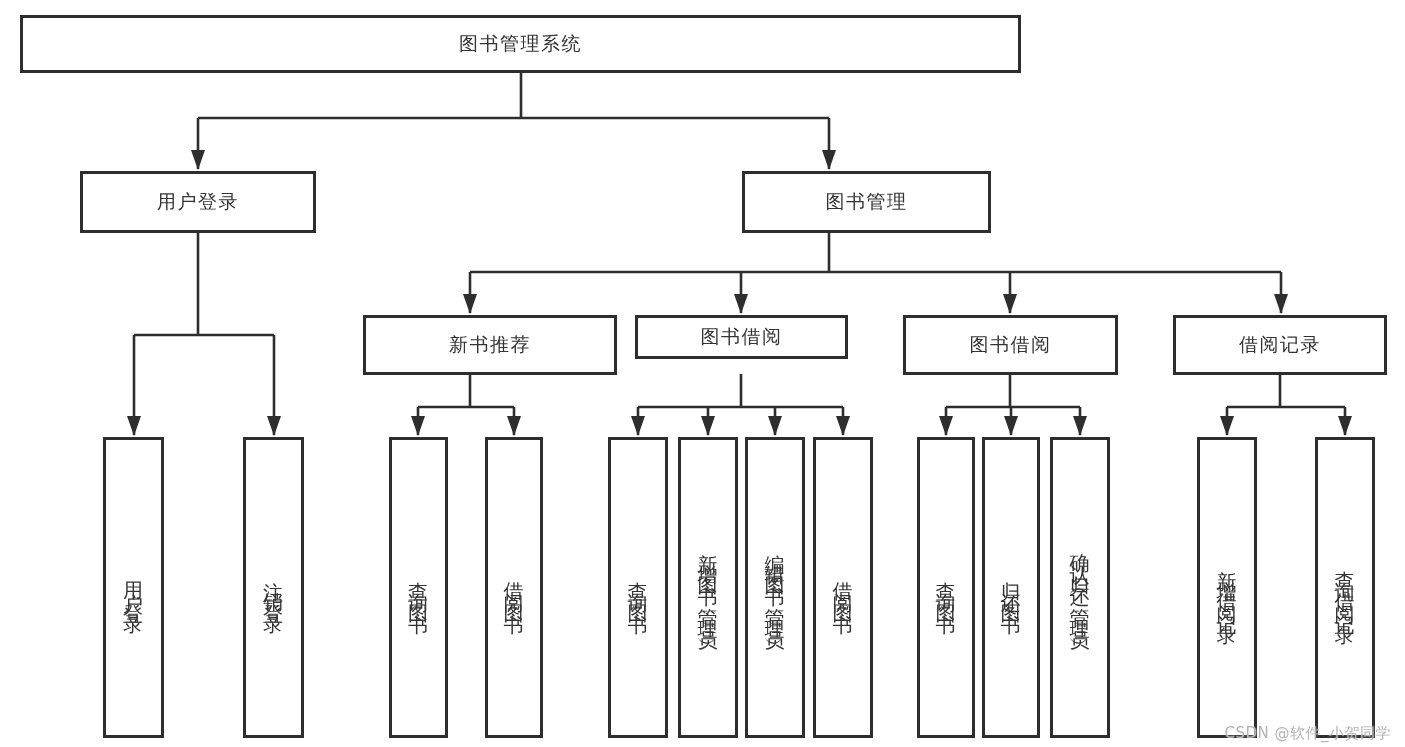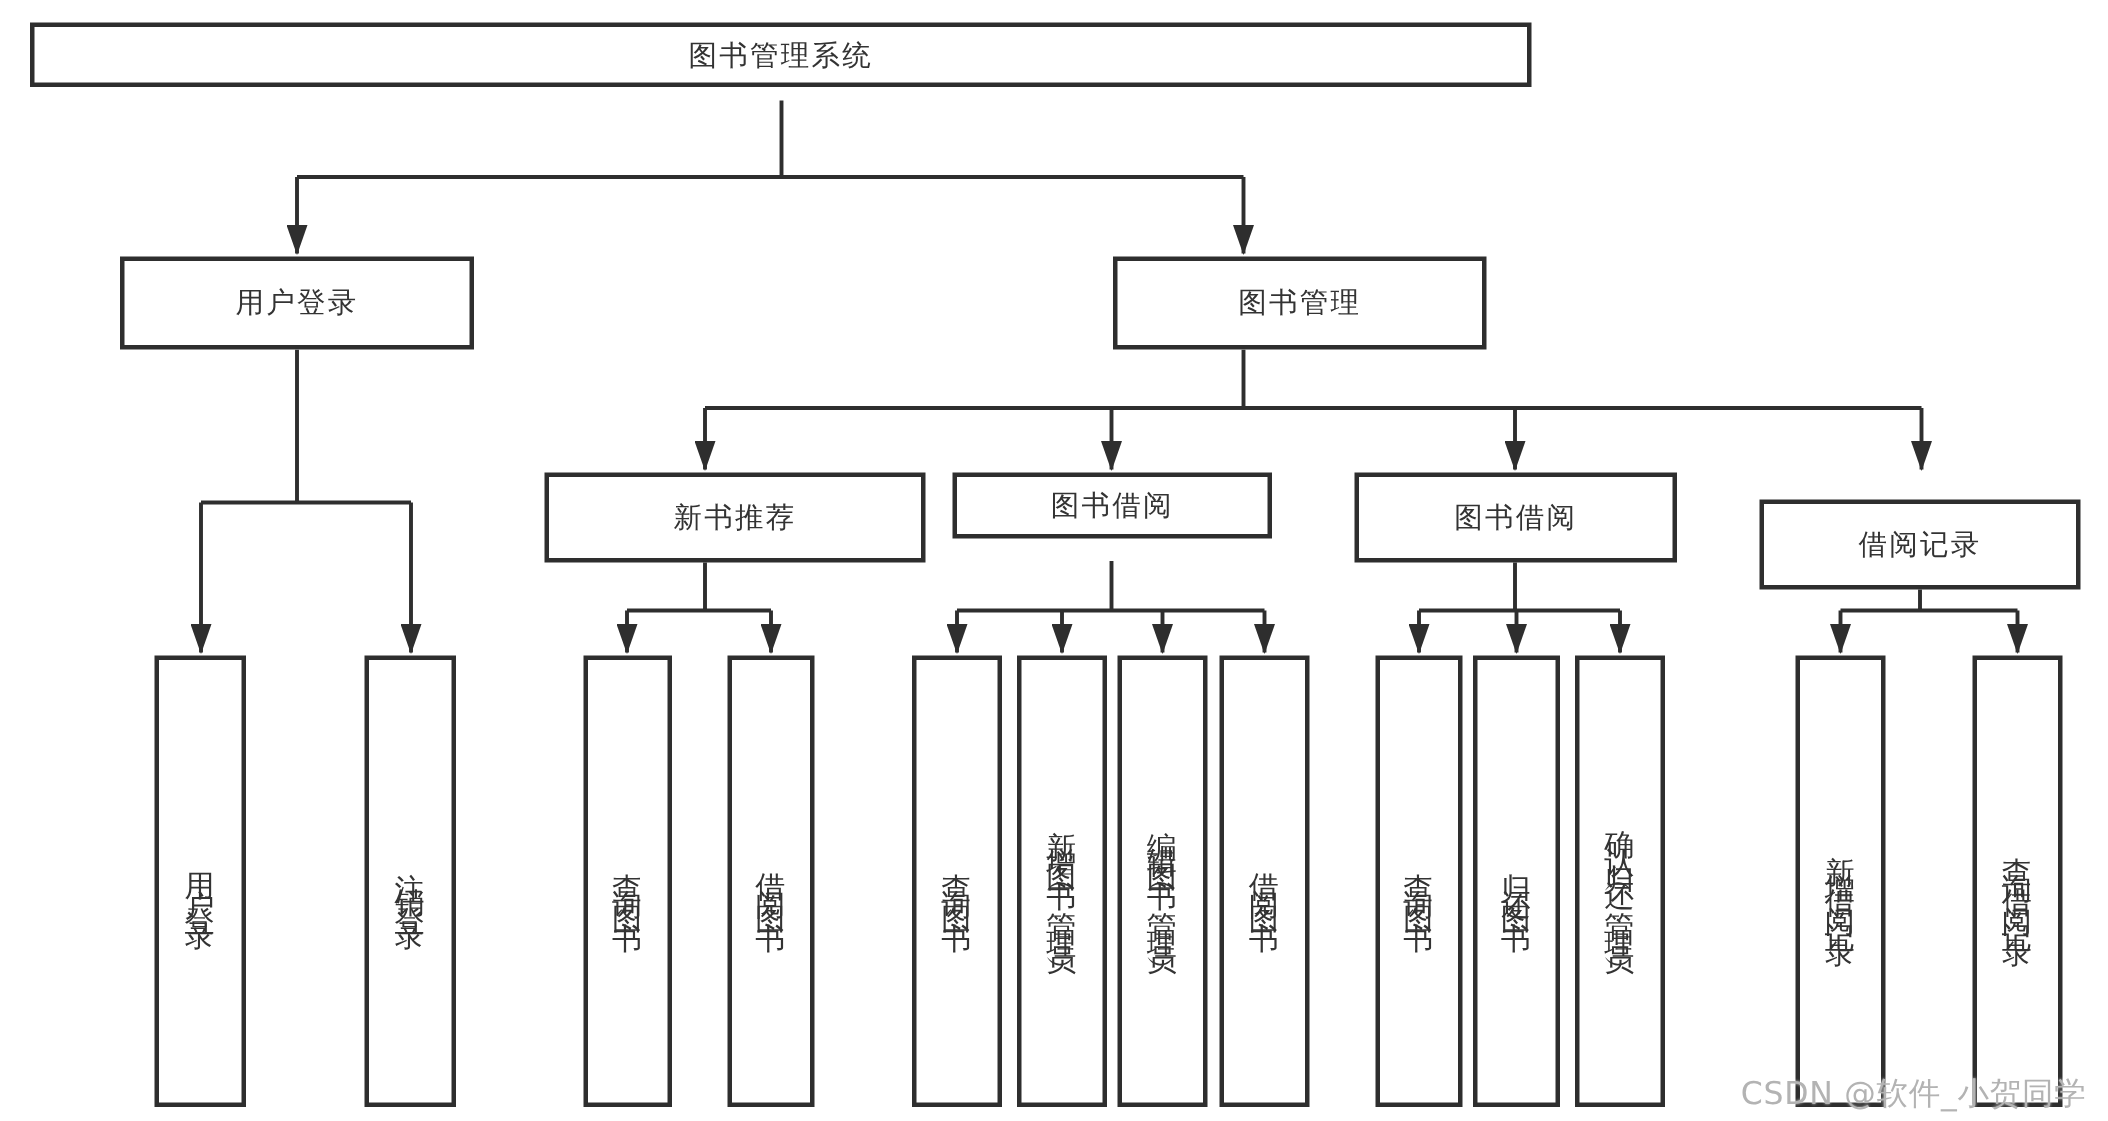"图书管理系统" div.box { height: 43px -> 58px }
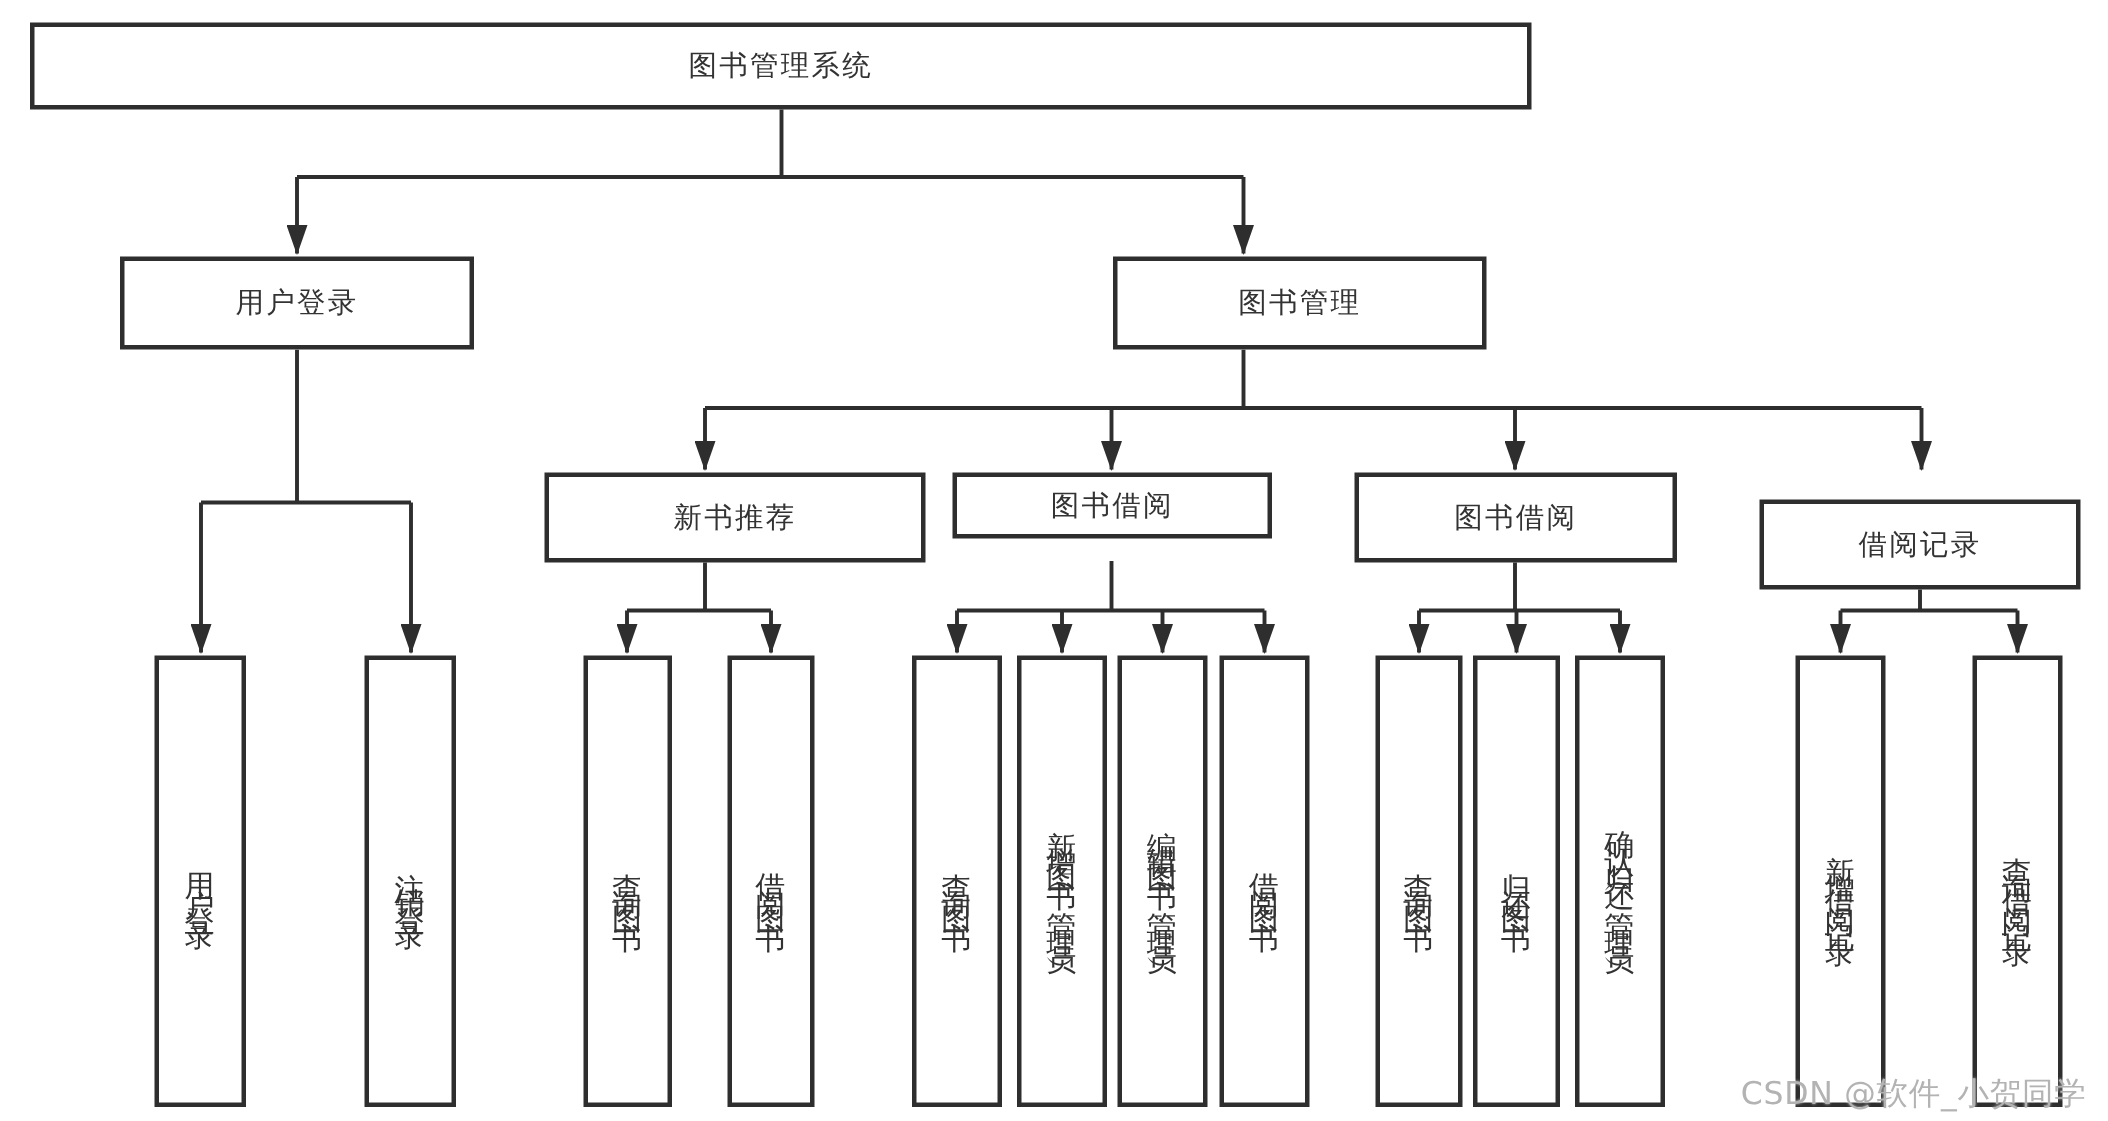"借阅记录" div.box { top: 333px -> 315px }
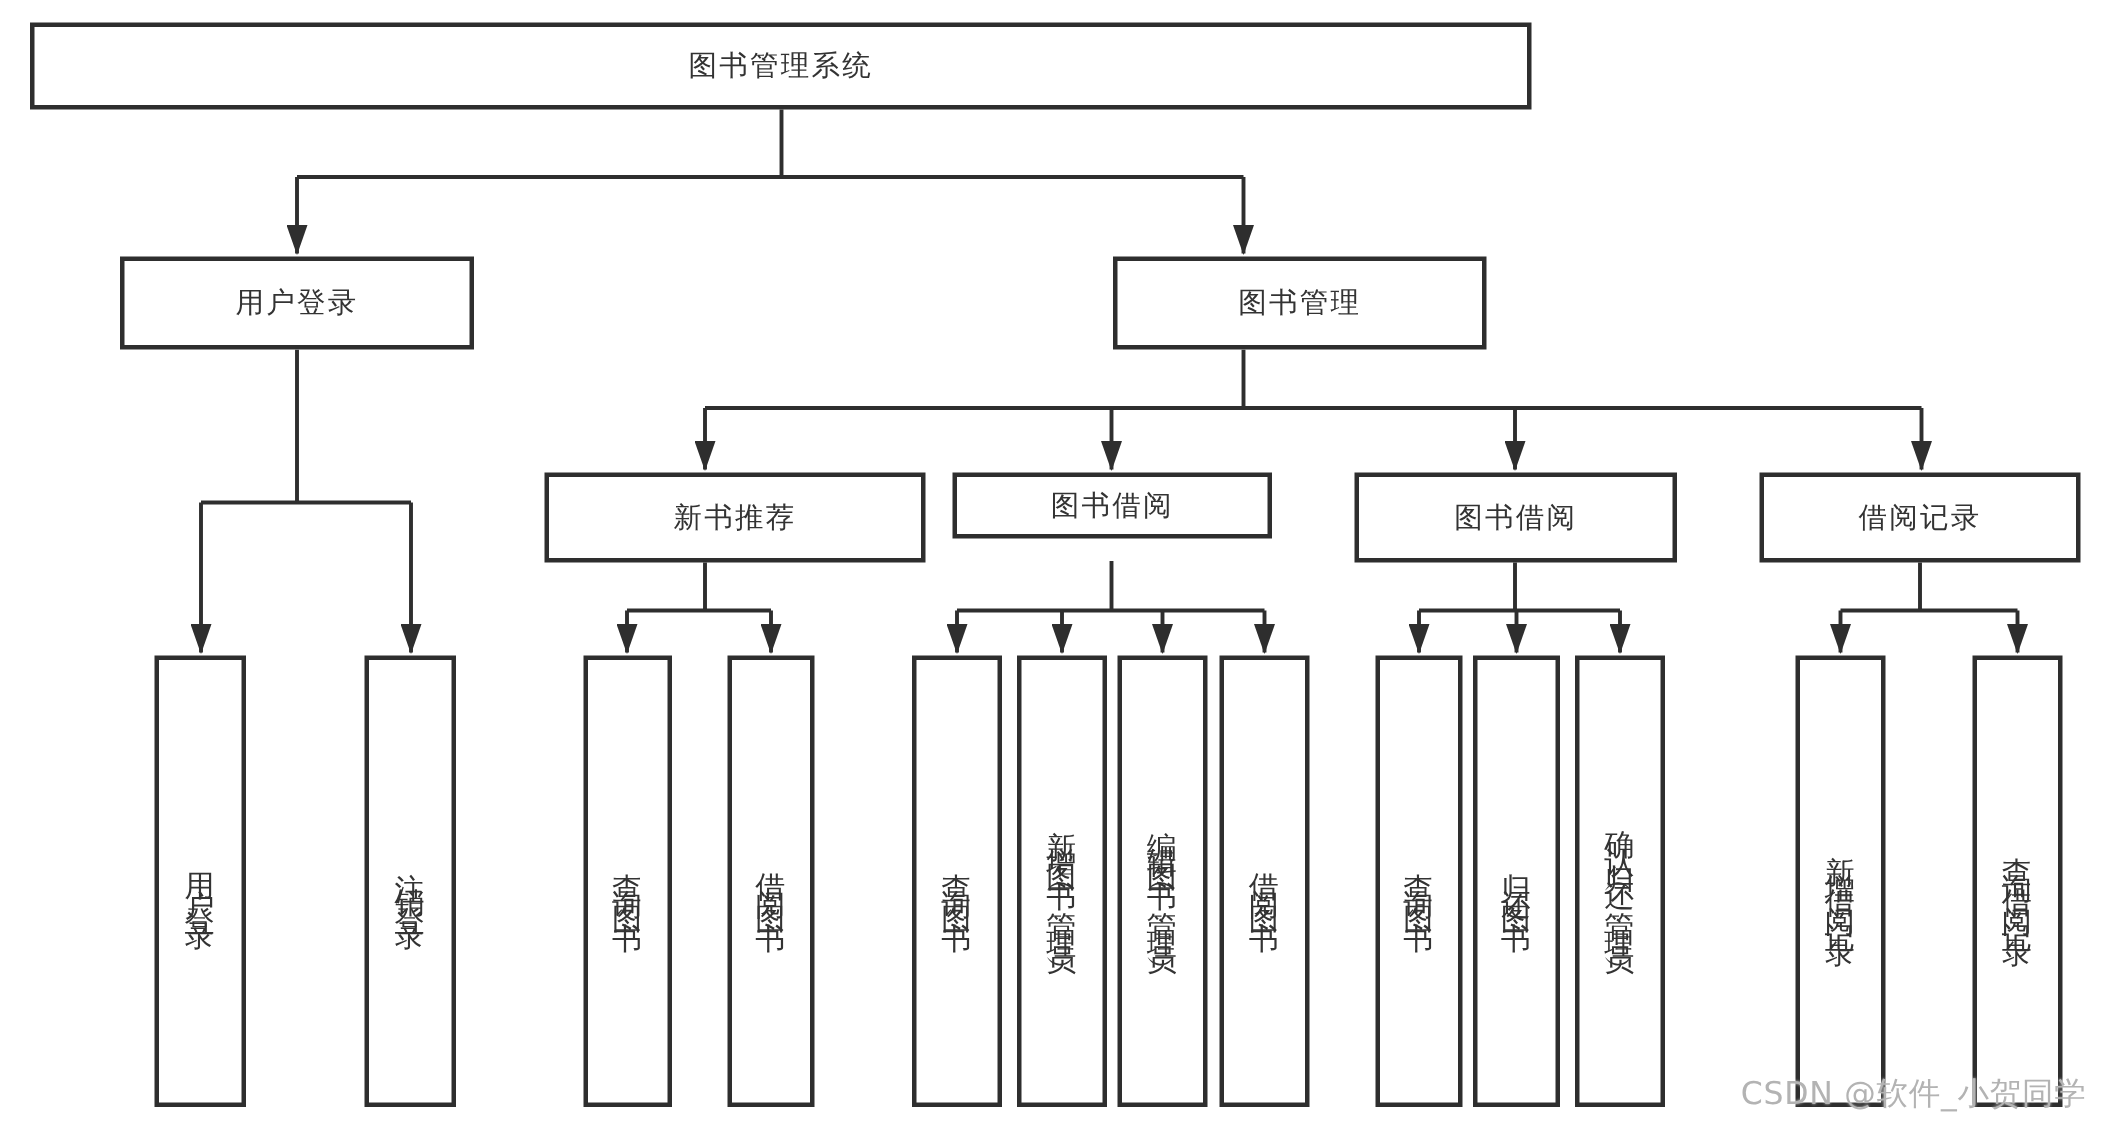"CSDN @软件_小贺同学" .watermark { font-size: 21px -> 15px }
